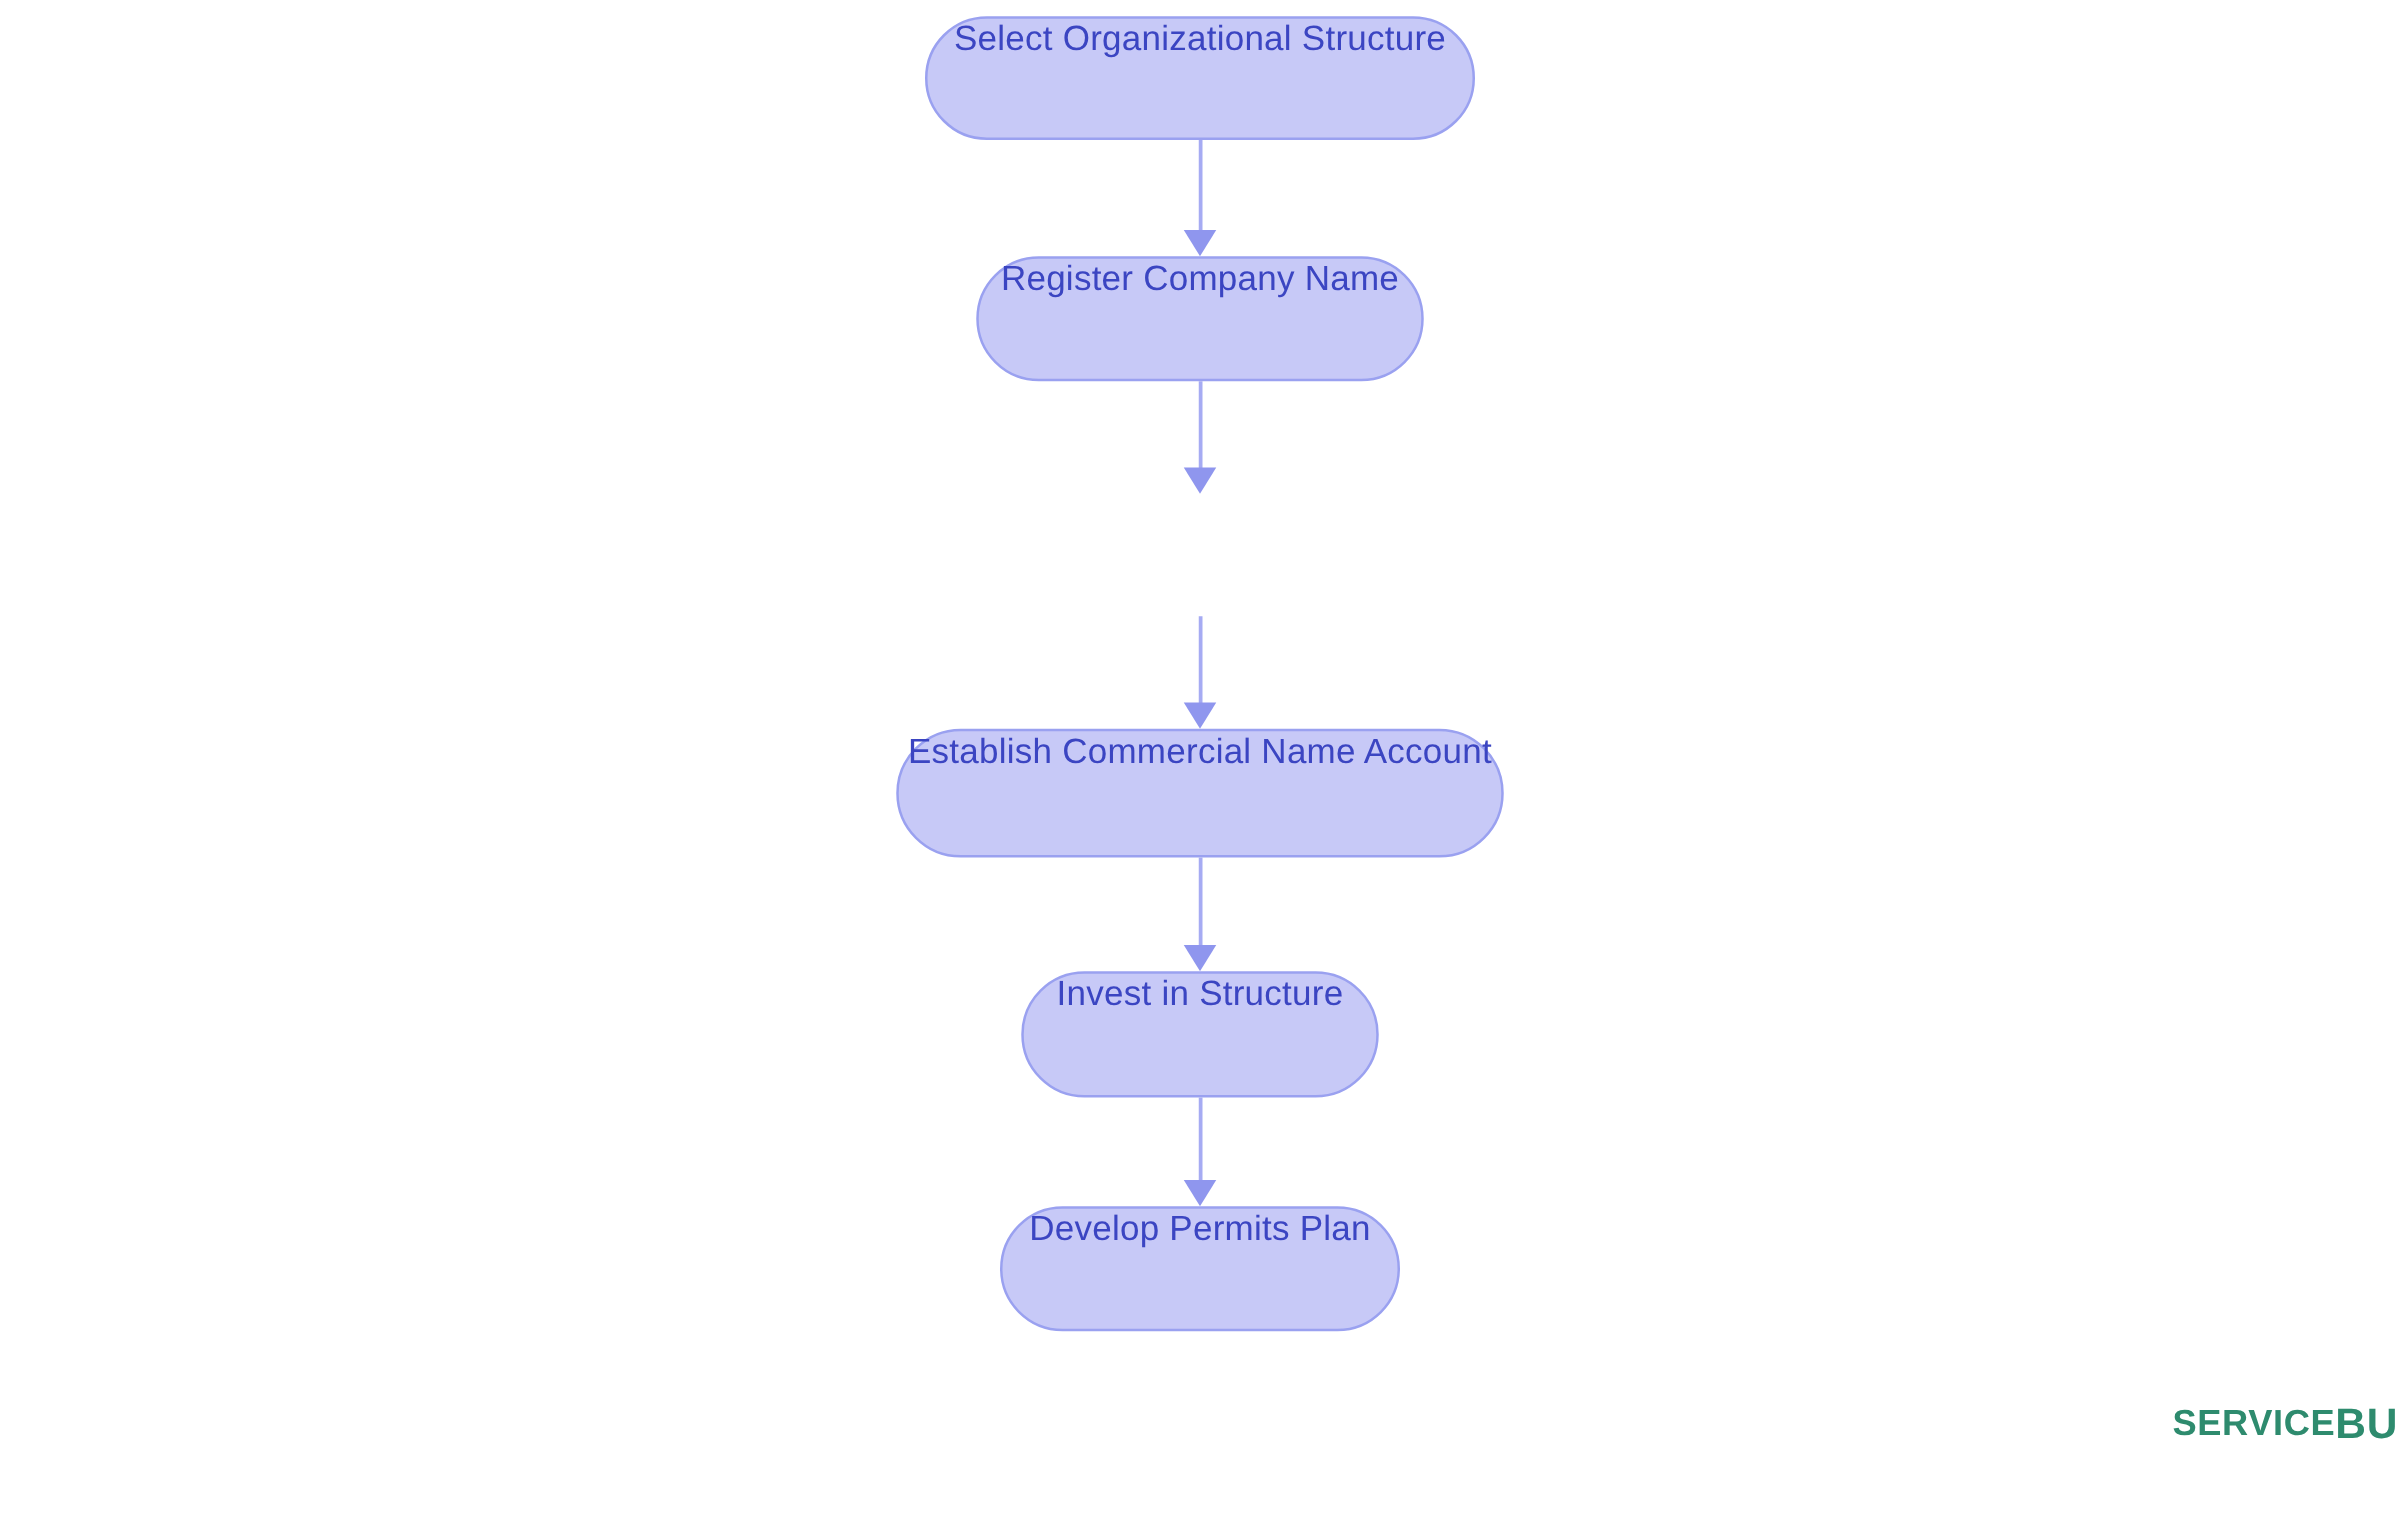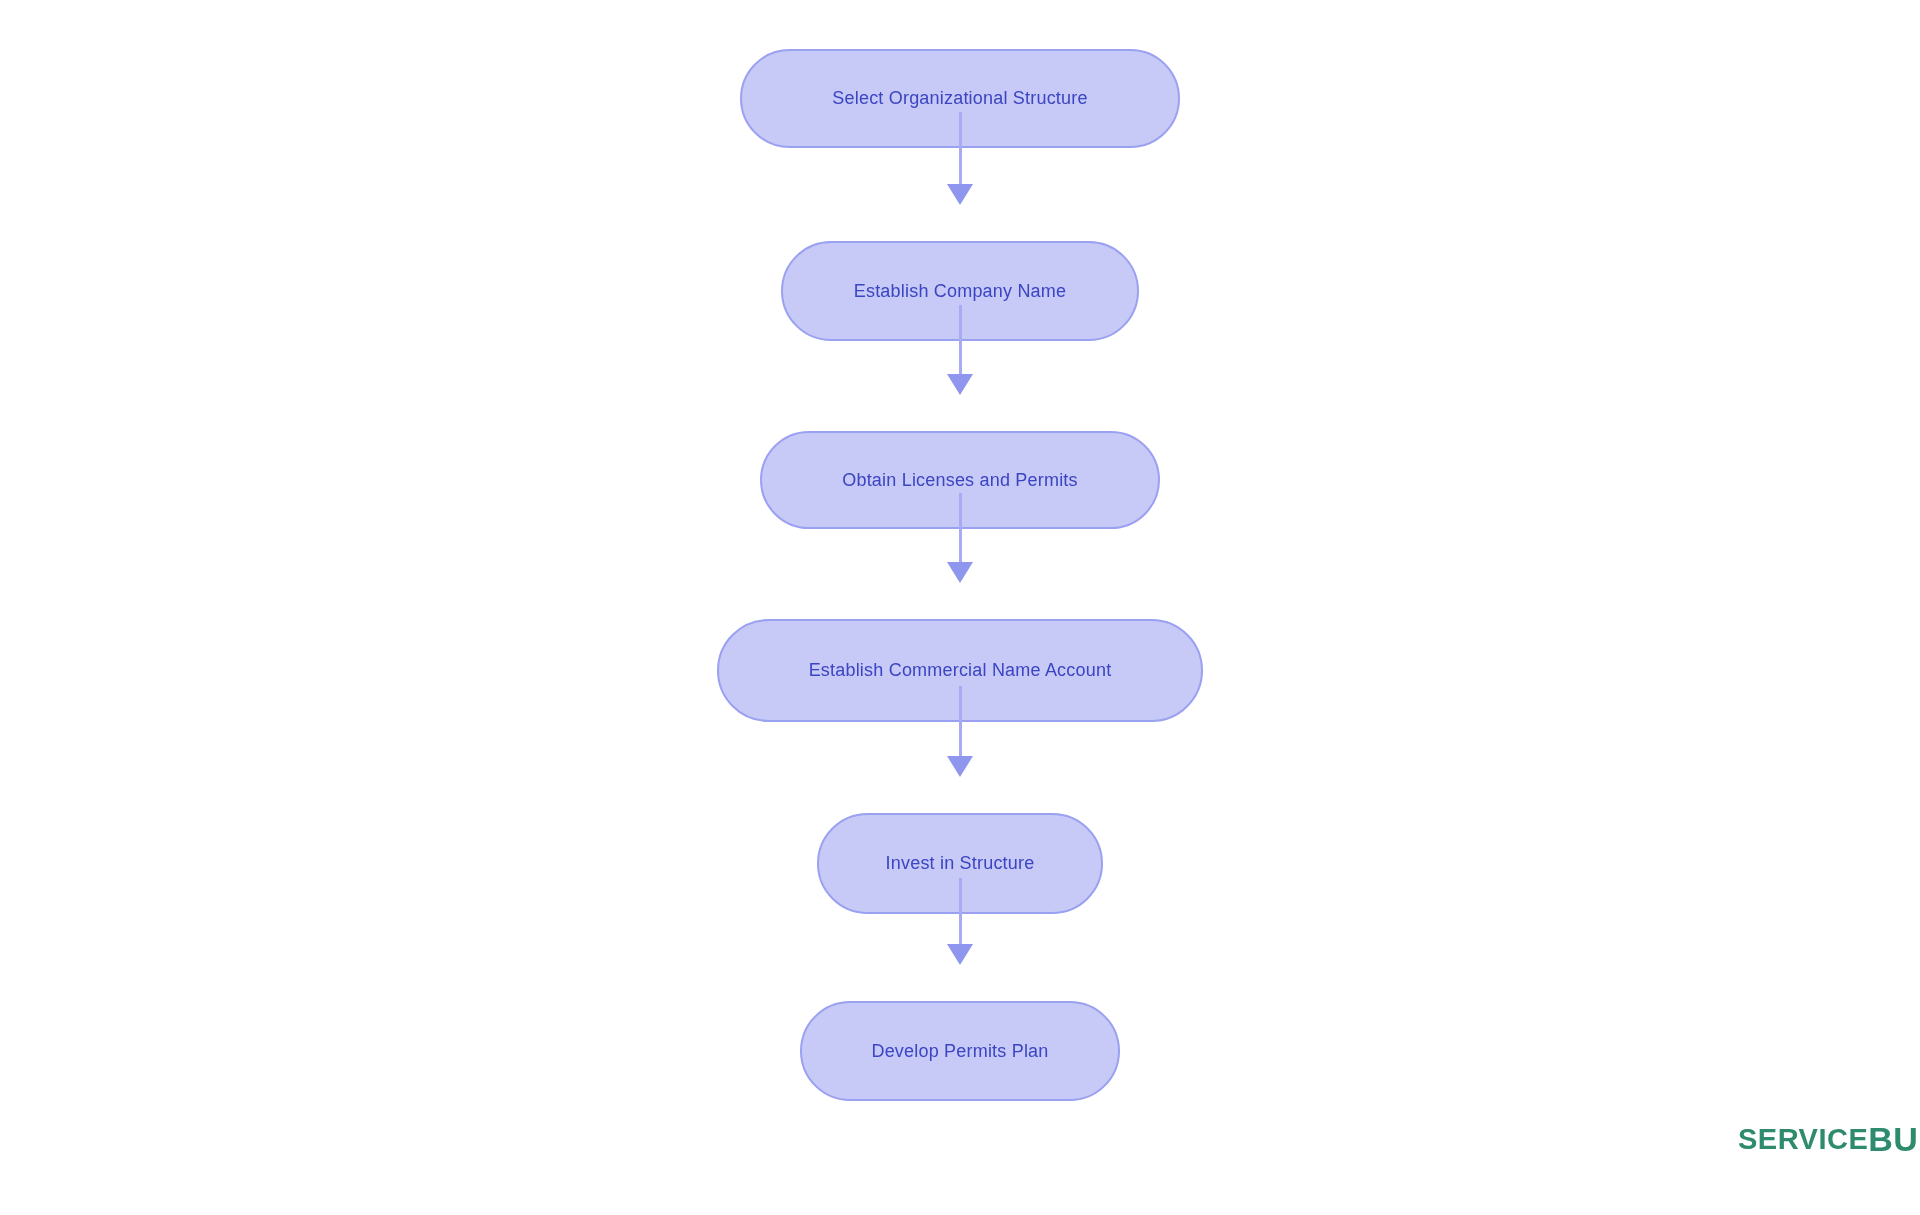"Select Organizational Structure" .flow-node { align-items: center -> flex-start; font-size: 18px -> 28px; margin-top: 36px -> none }
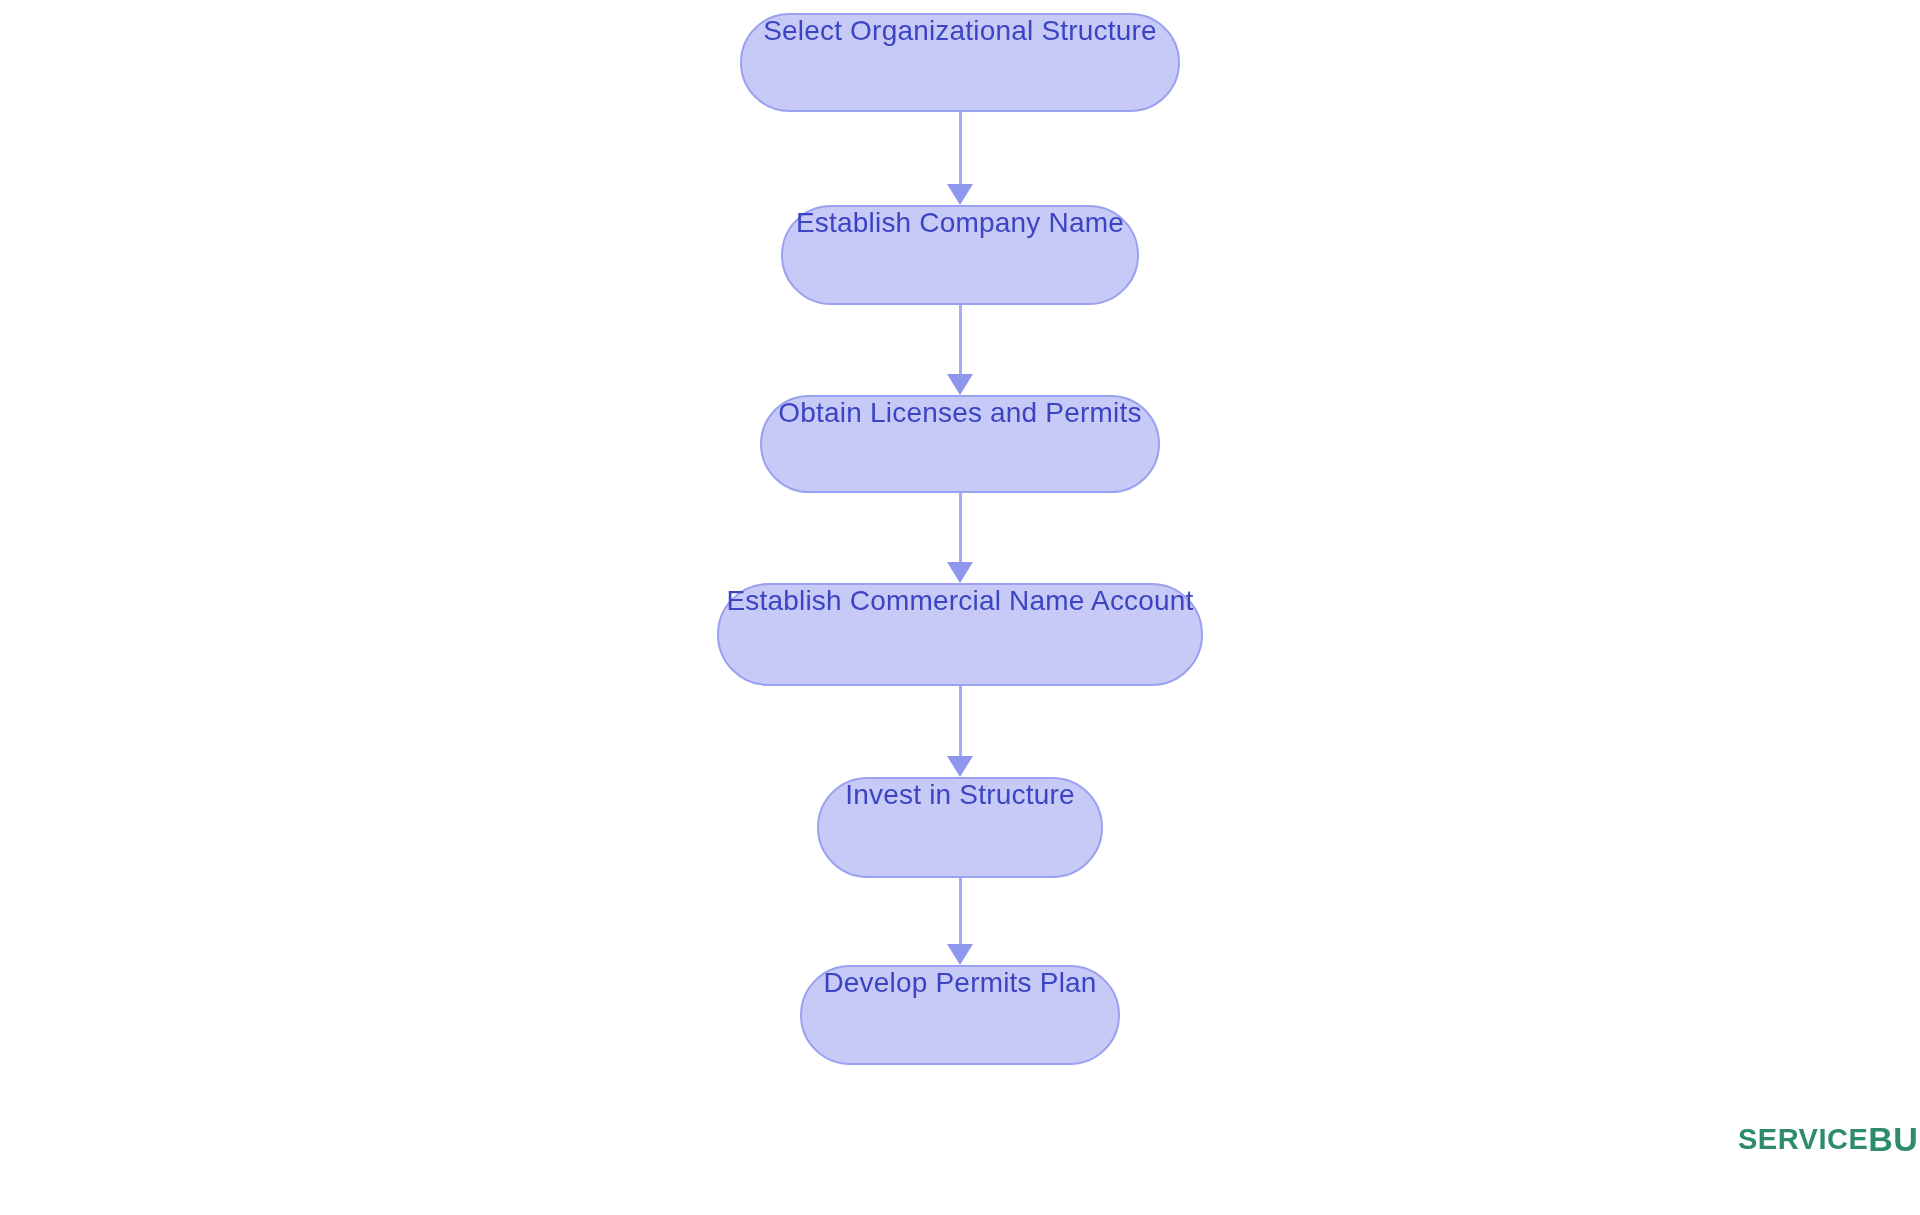"Establish Company Name" span { text: Establish -> Register }
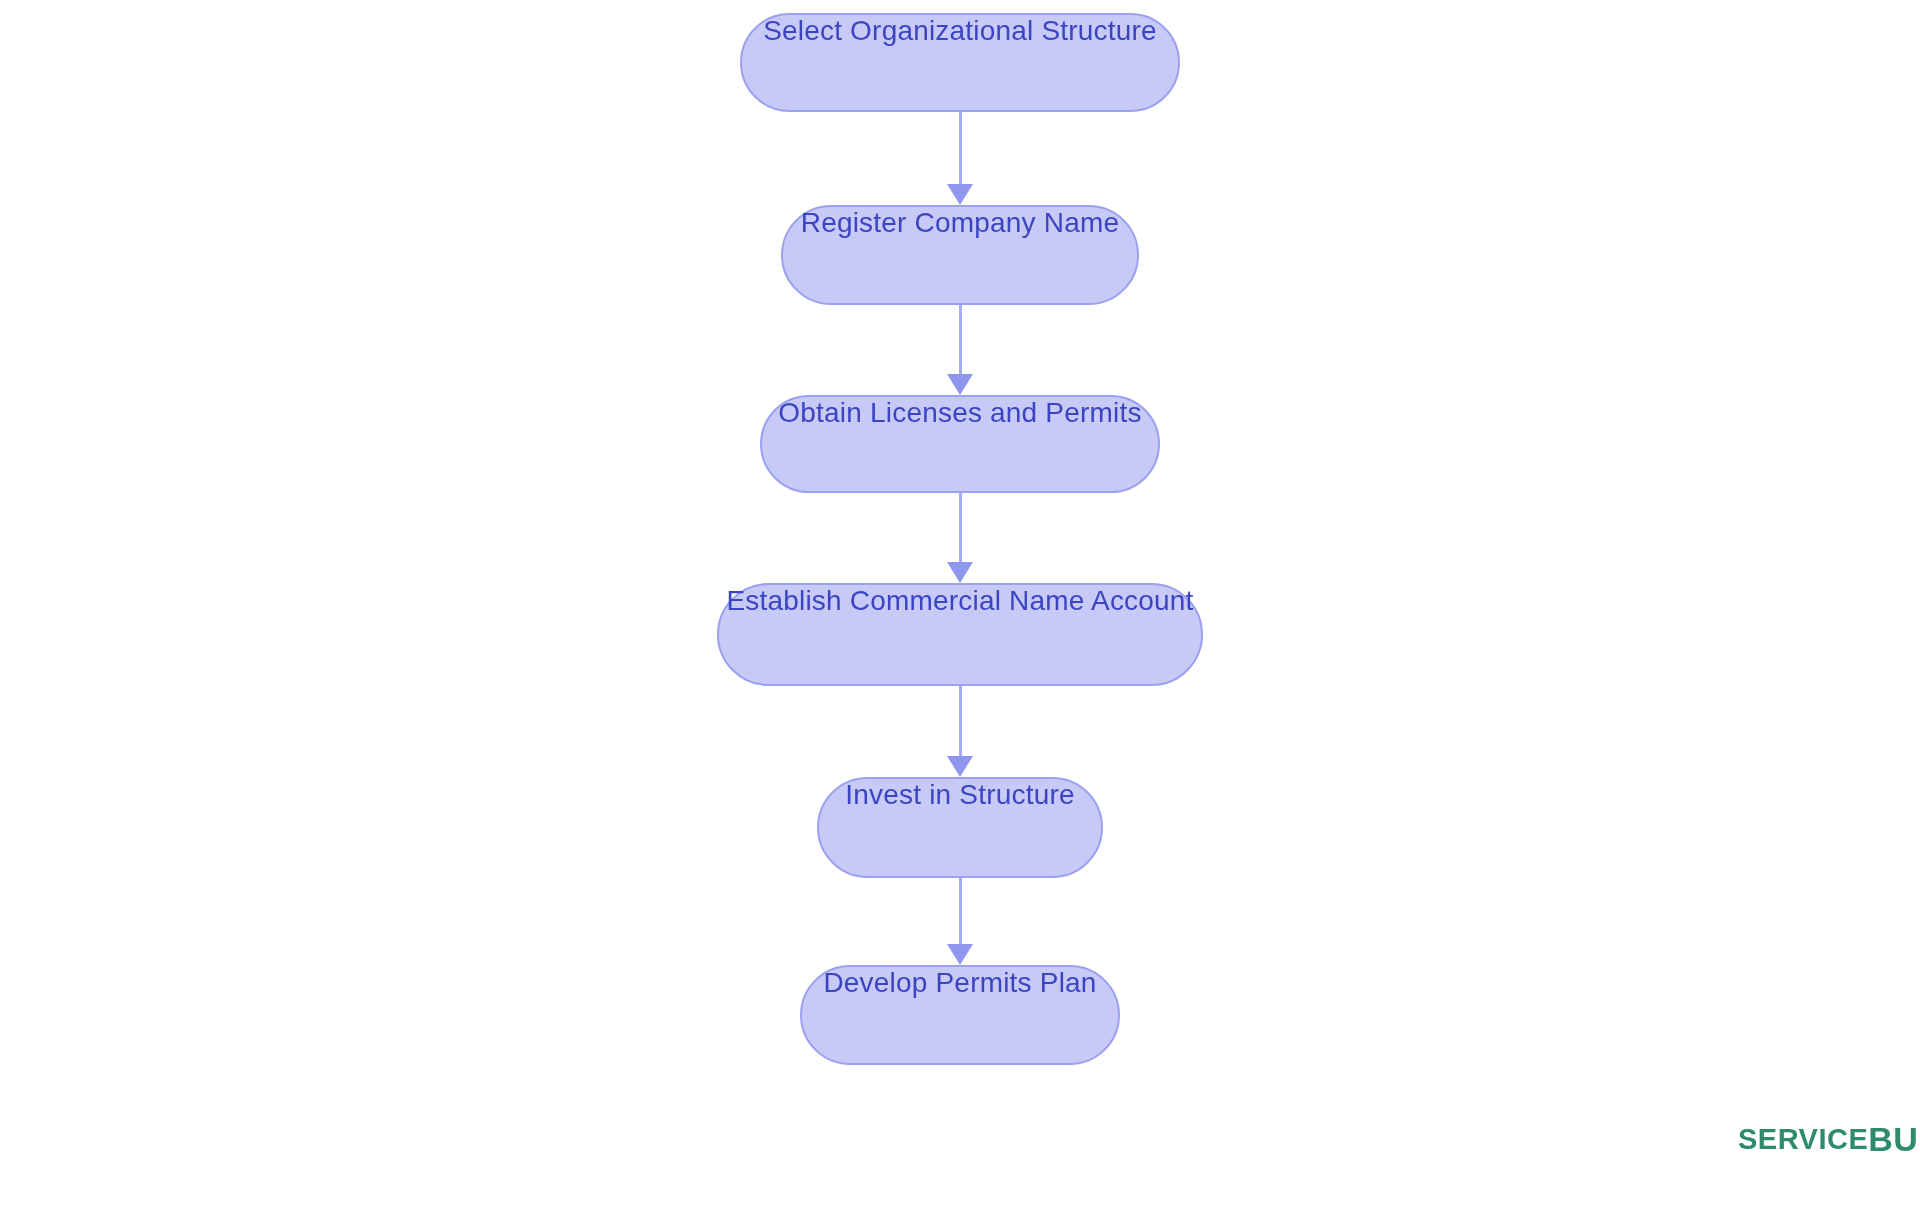"Obtain Licenses and Permits" div.flow-node { html: <div> <span>Obtain Licenses and Permits</span> </div> -> none }
